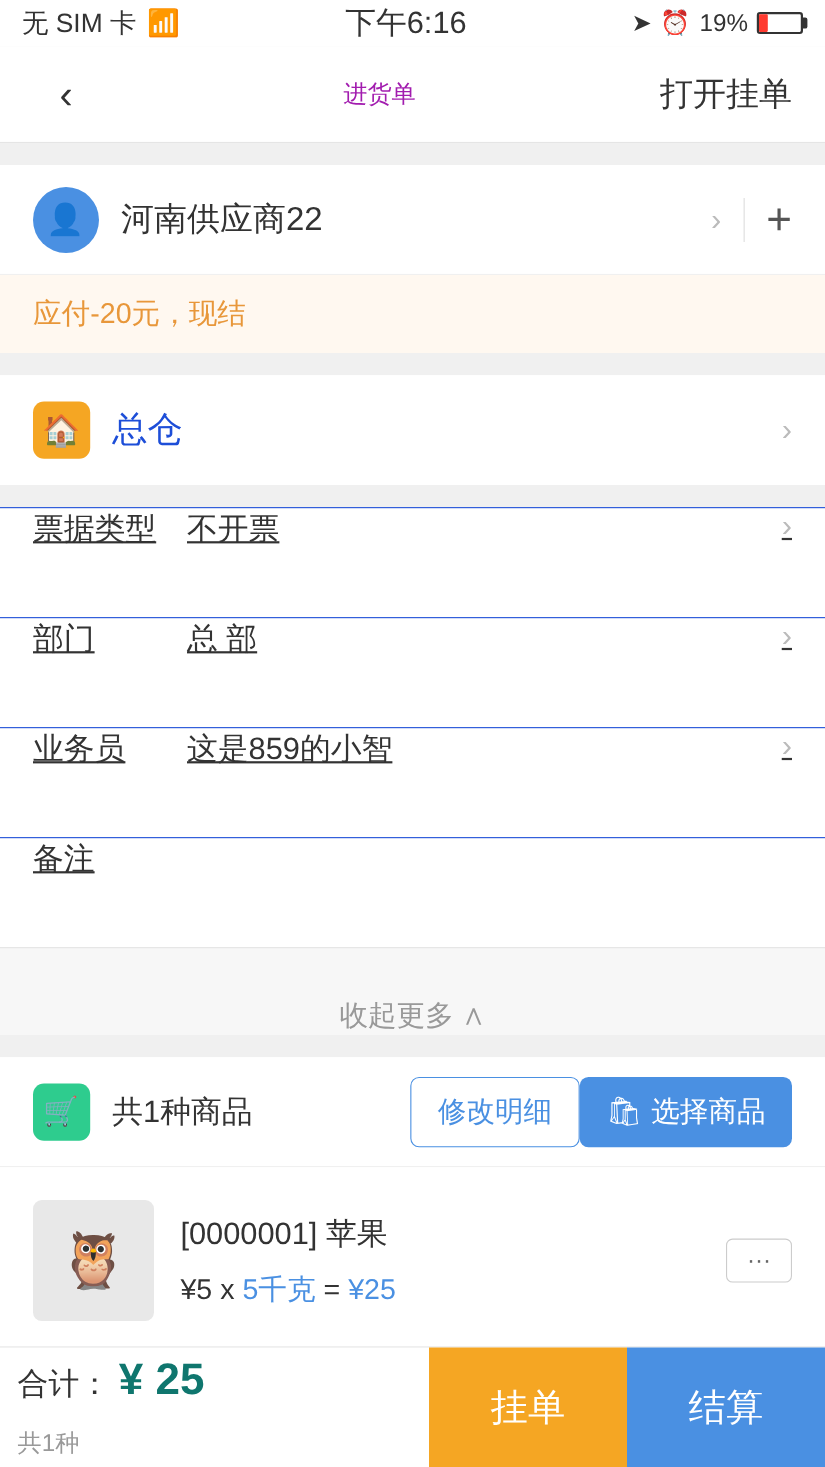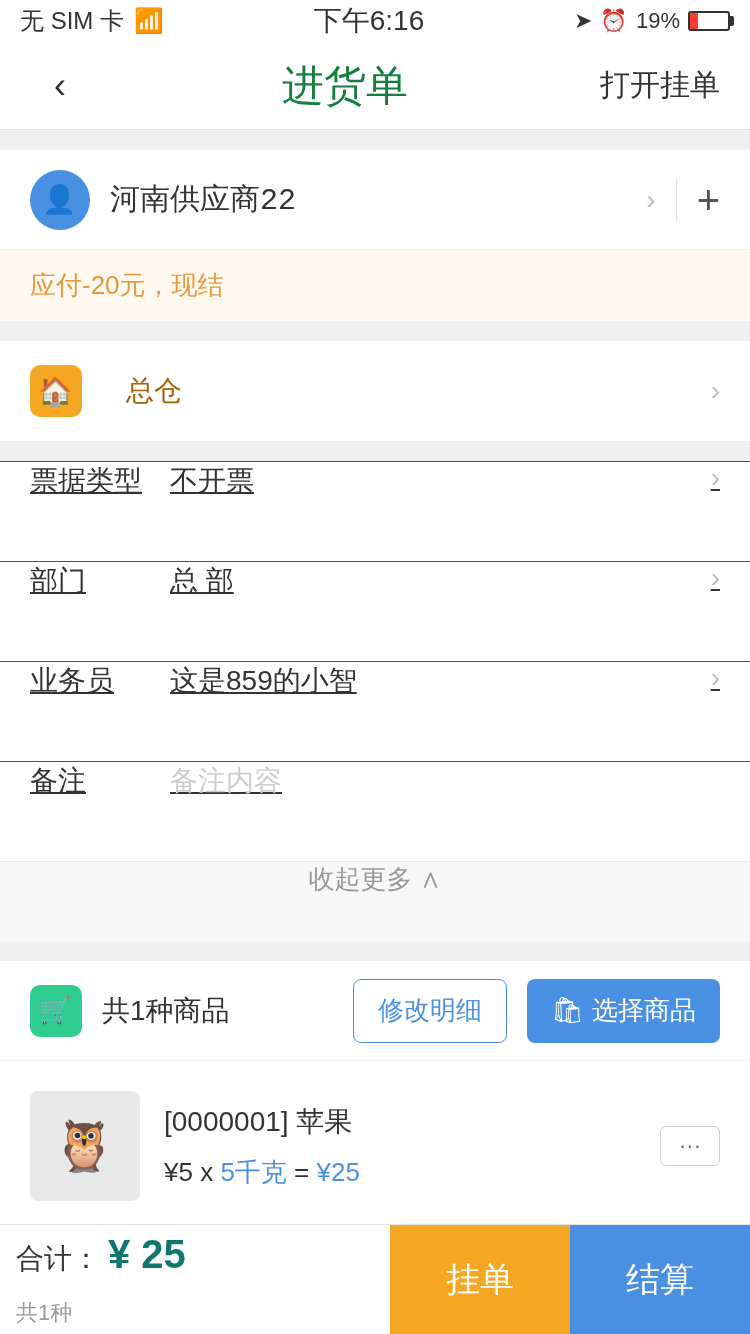"进货单" .nav-title { color: #15803d -> #a21caf; font-size: 42px -> 22px }
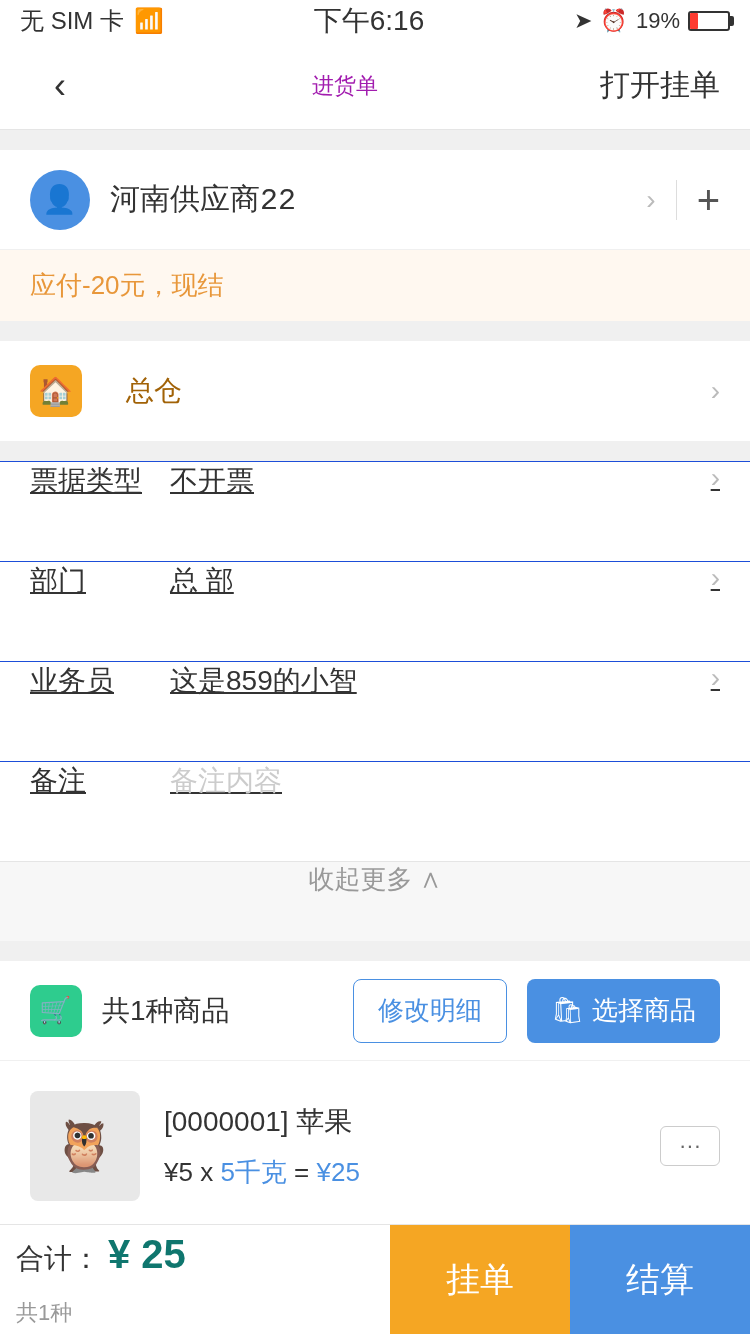"河南供应商22" .supplier-name { font-family: Liberation Mono, monospace -> none }
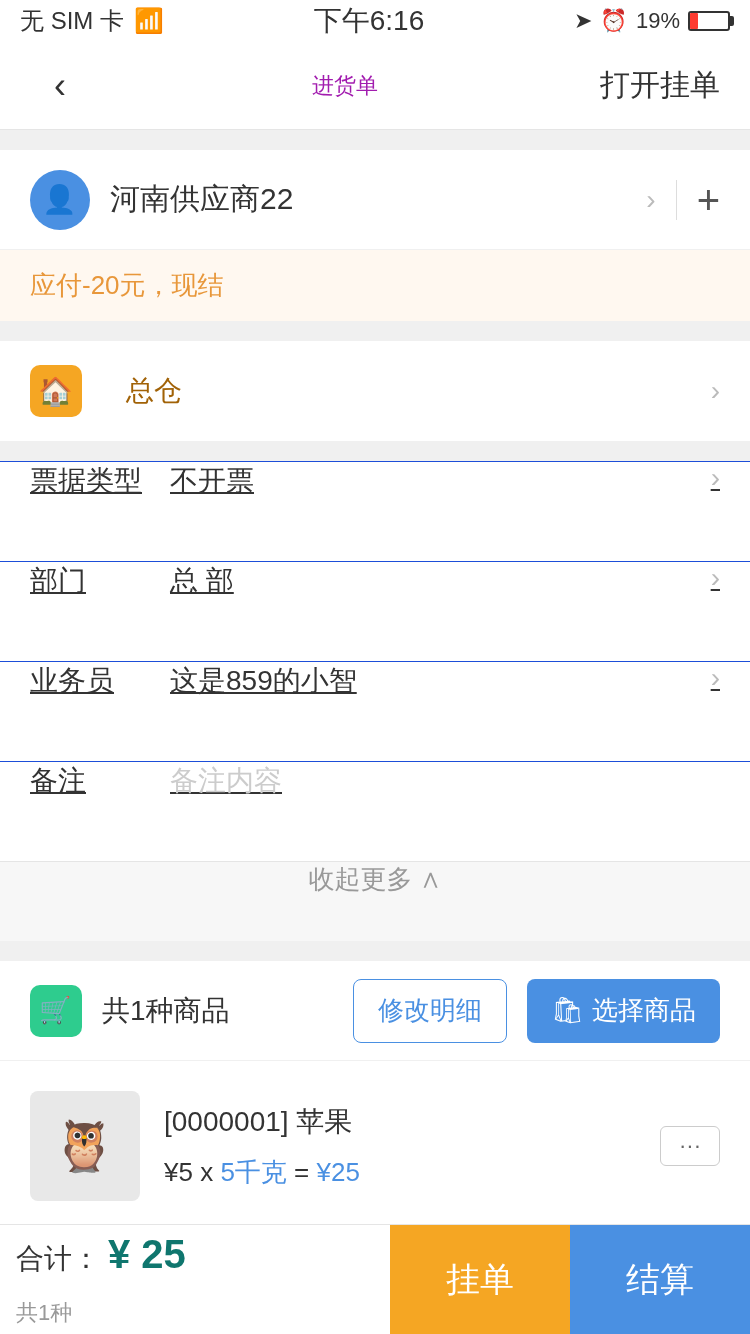"总仓" .warehouse-name { color: #a16207 -> #1d4ed8; font-size: 28px -> 32px; margin-left: 24px -> none }
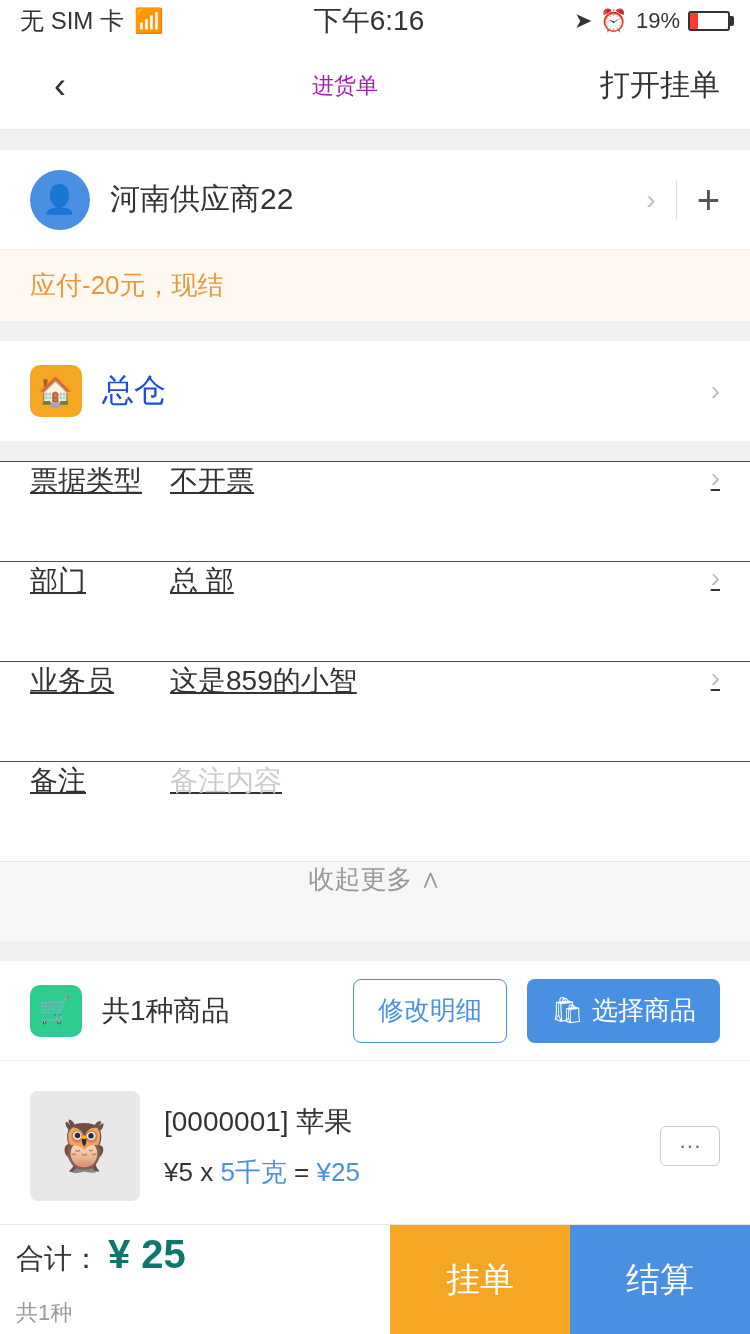"备注内容" div.form-value { html: <div>备注内容</div> -> none }
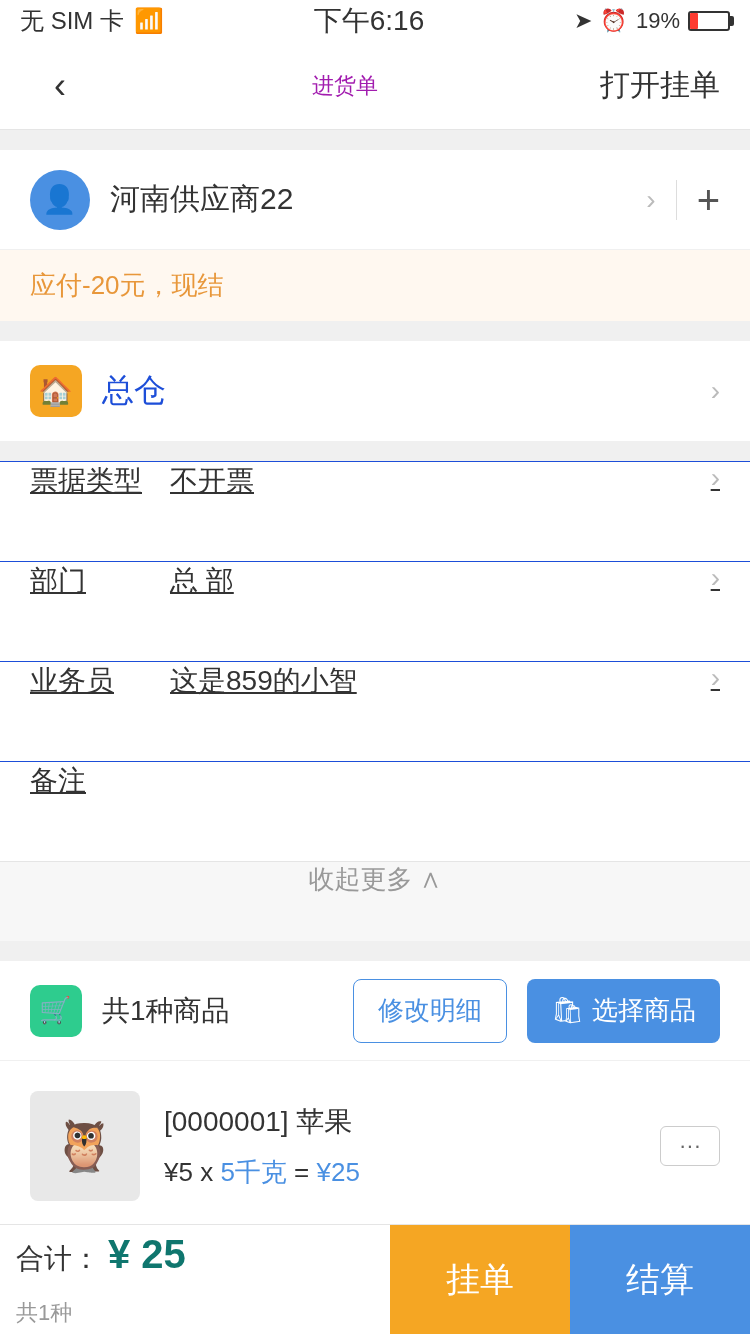"收起更多 ∧" .collapse-section { align-items: flex-start -> flex-end }
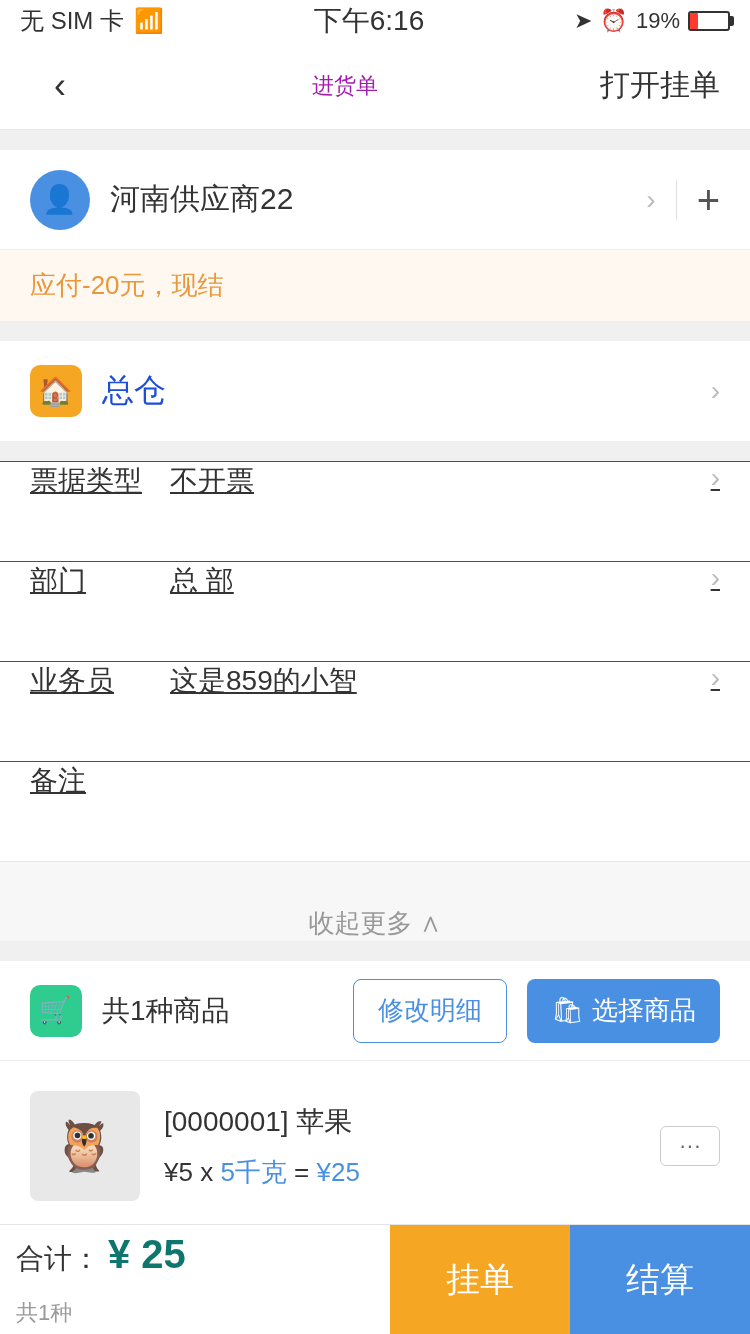"修改明细" .products-buttons { gap: 20px -> none }
